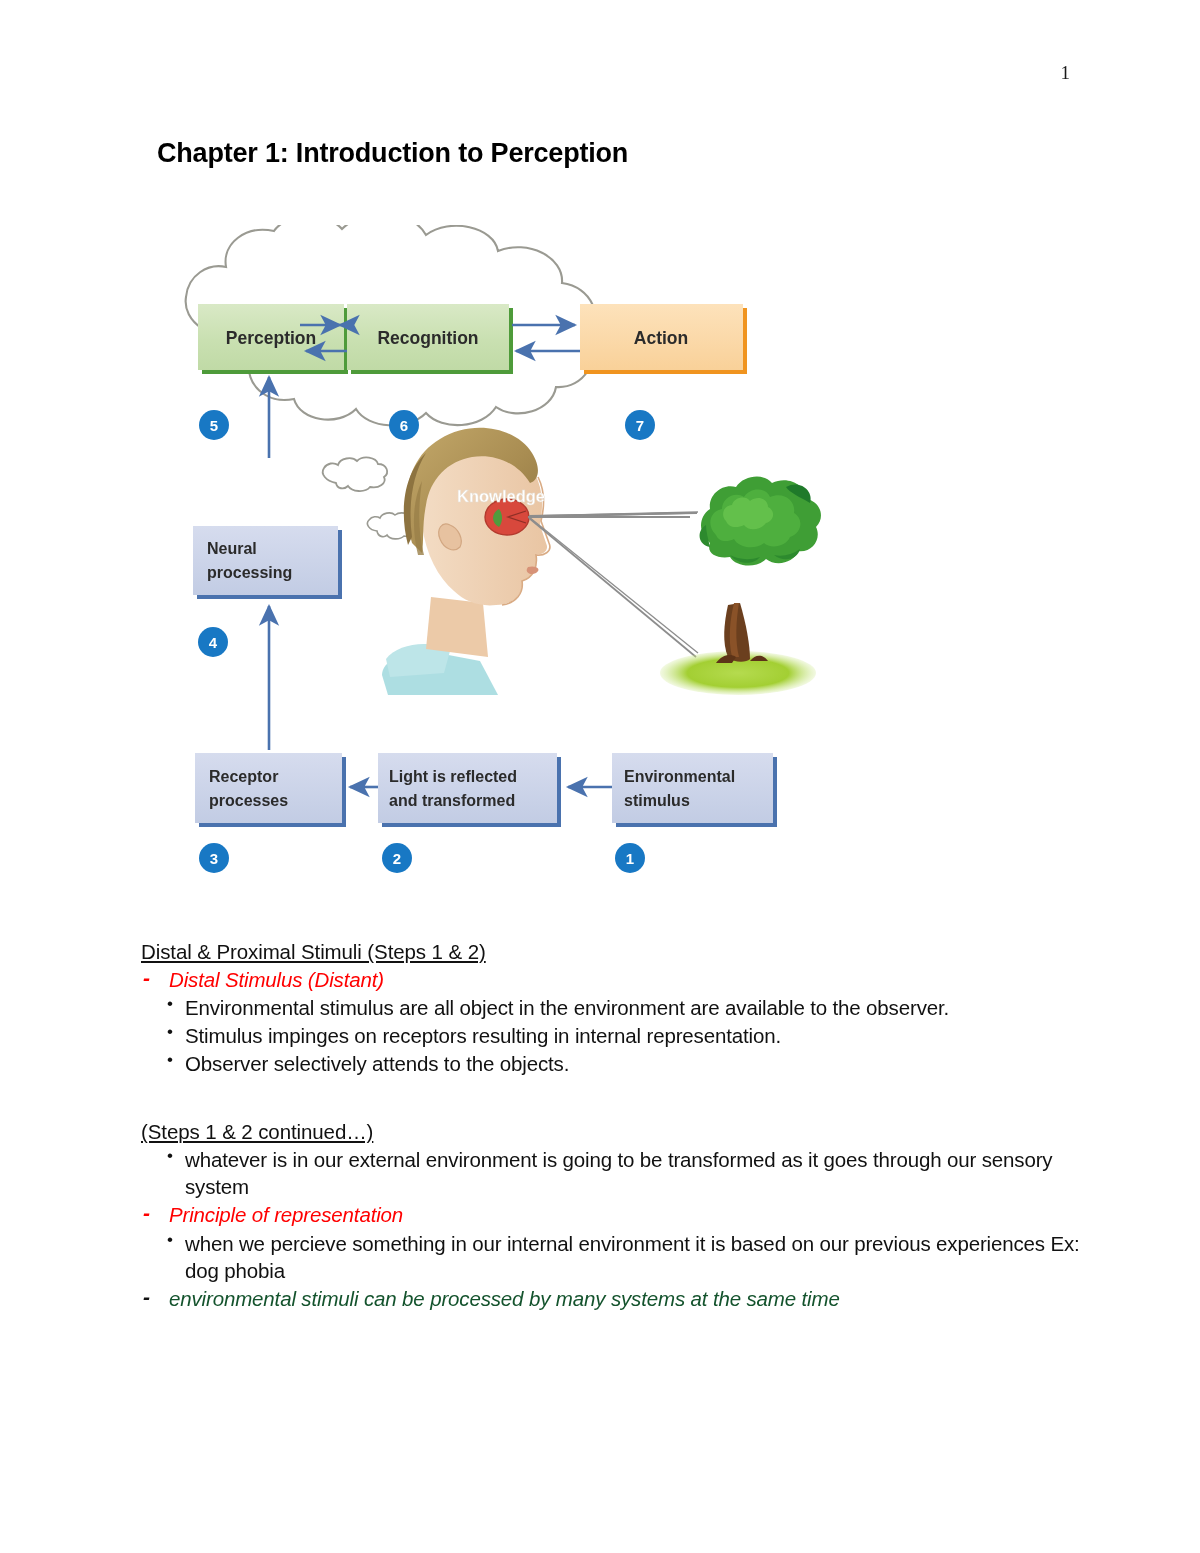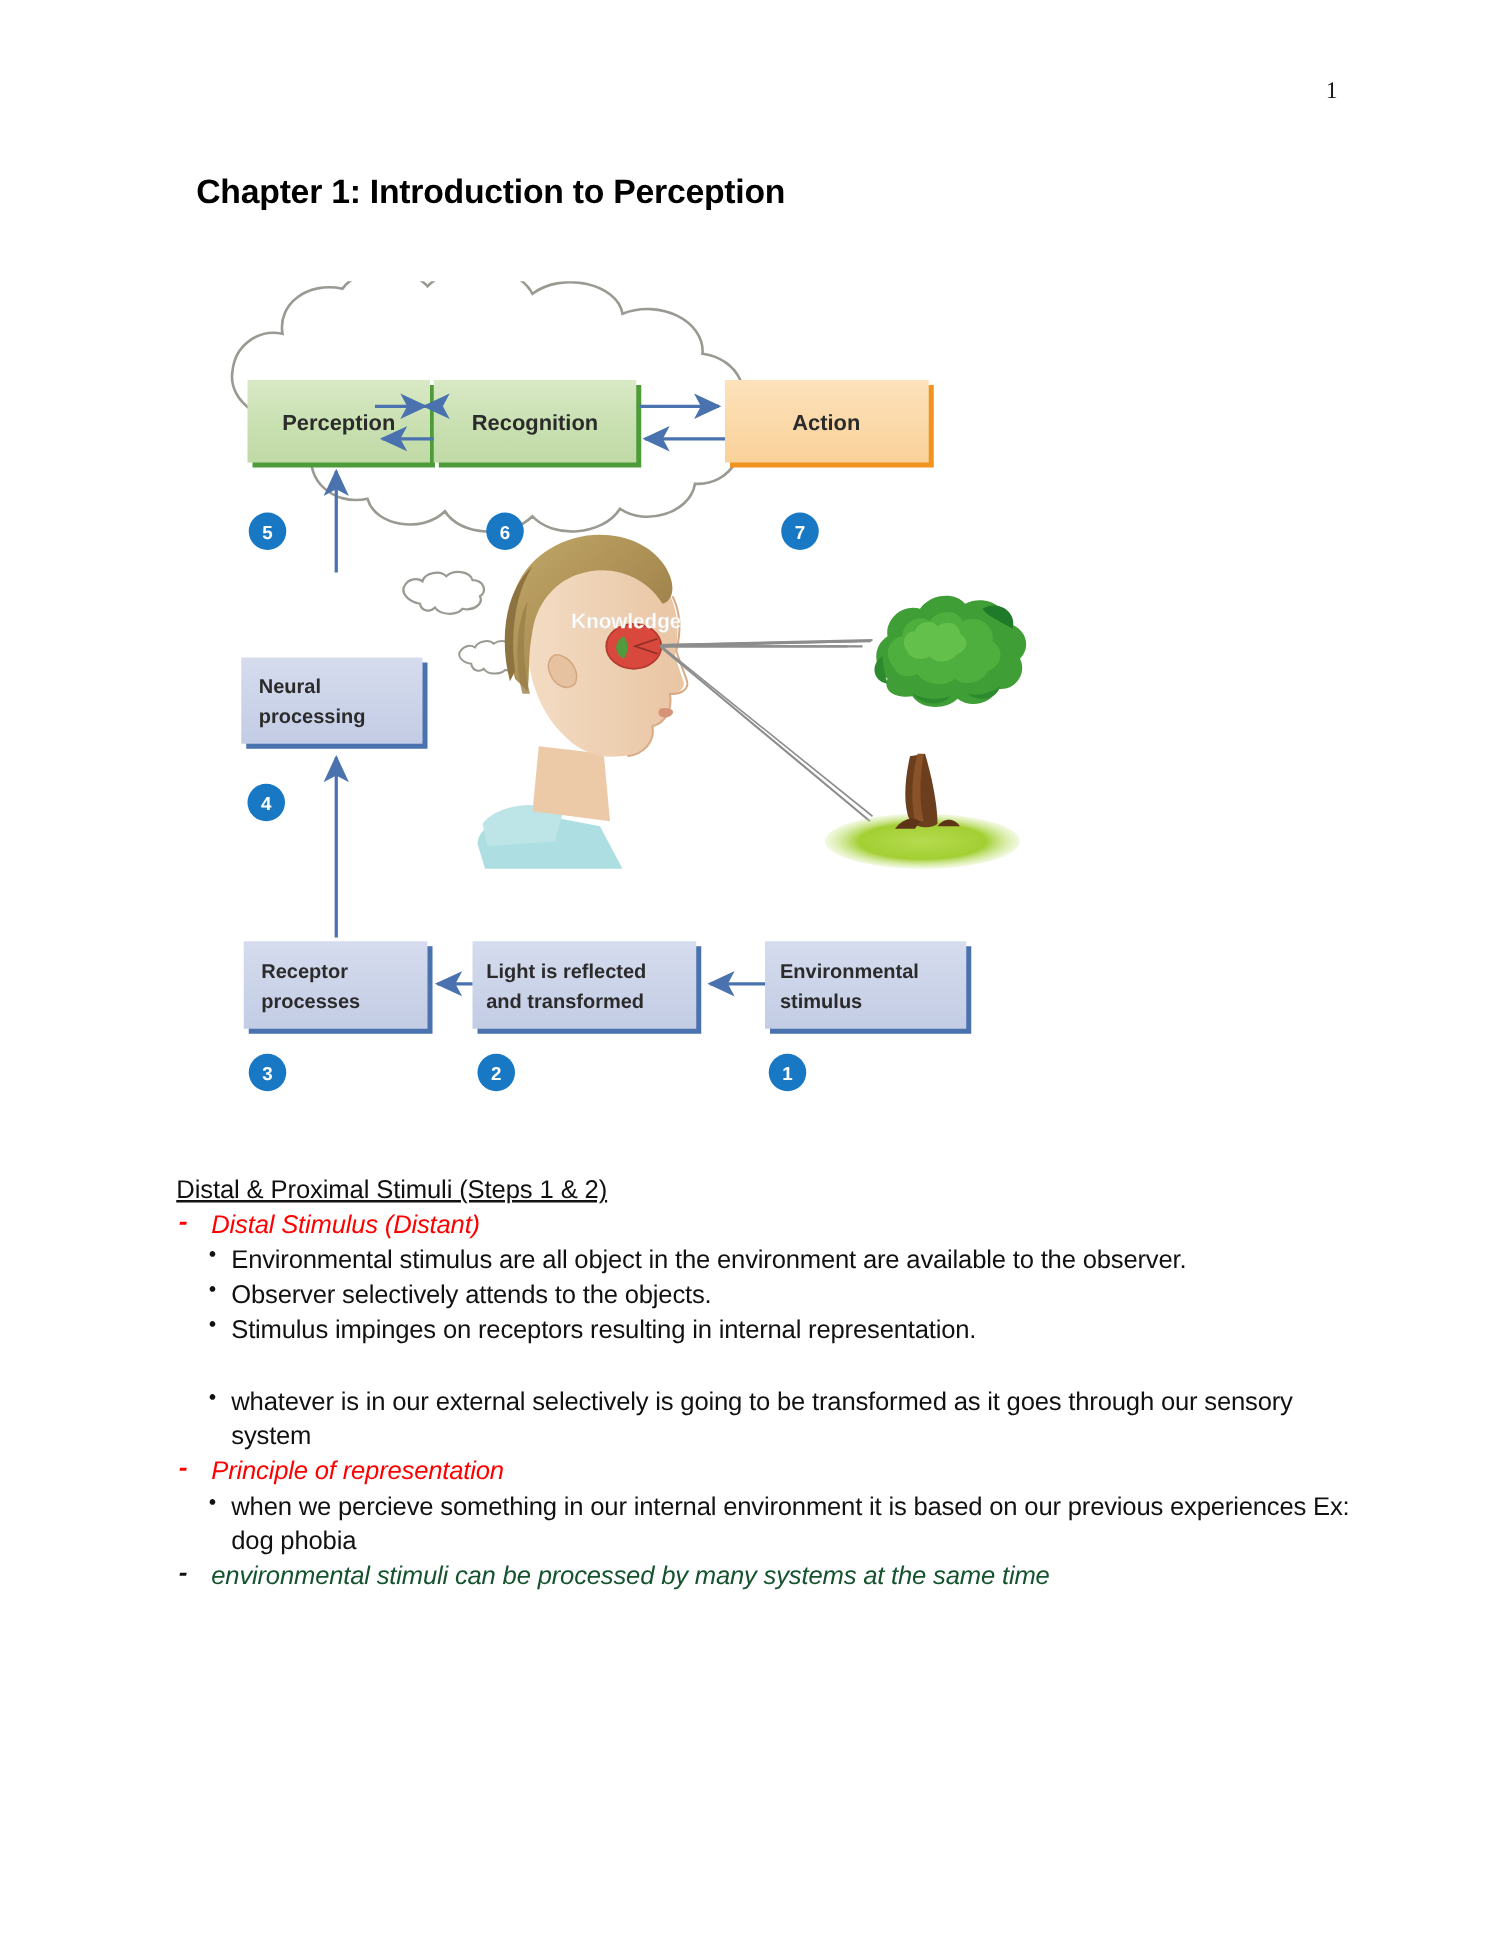"Observer selectively attends to the" div.bullet-item { order: before "Stimulus impinges on receptors resulting" -> after "Stimulus impinges on receptors resulting" }
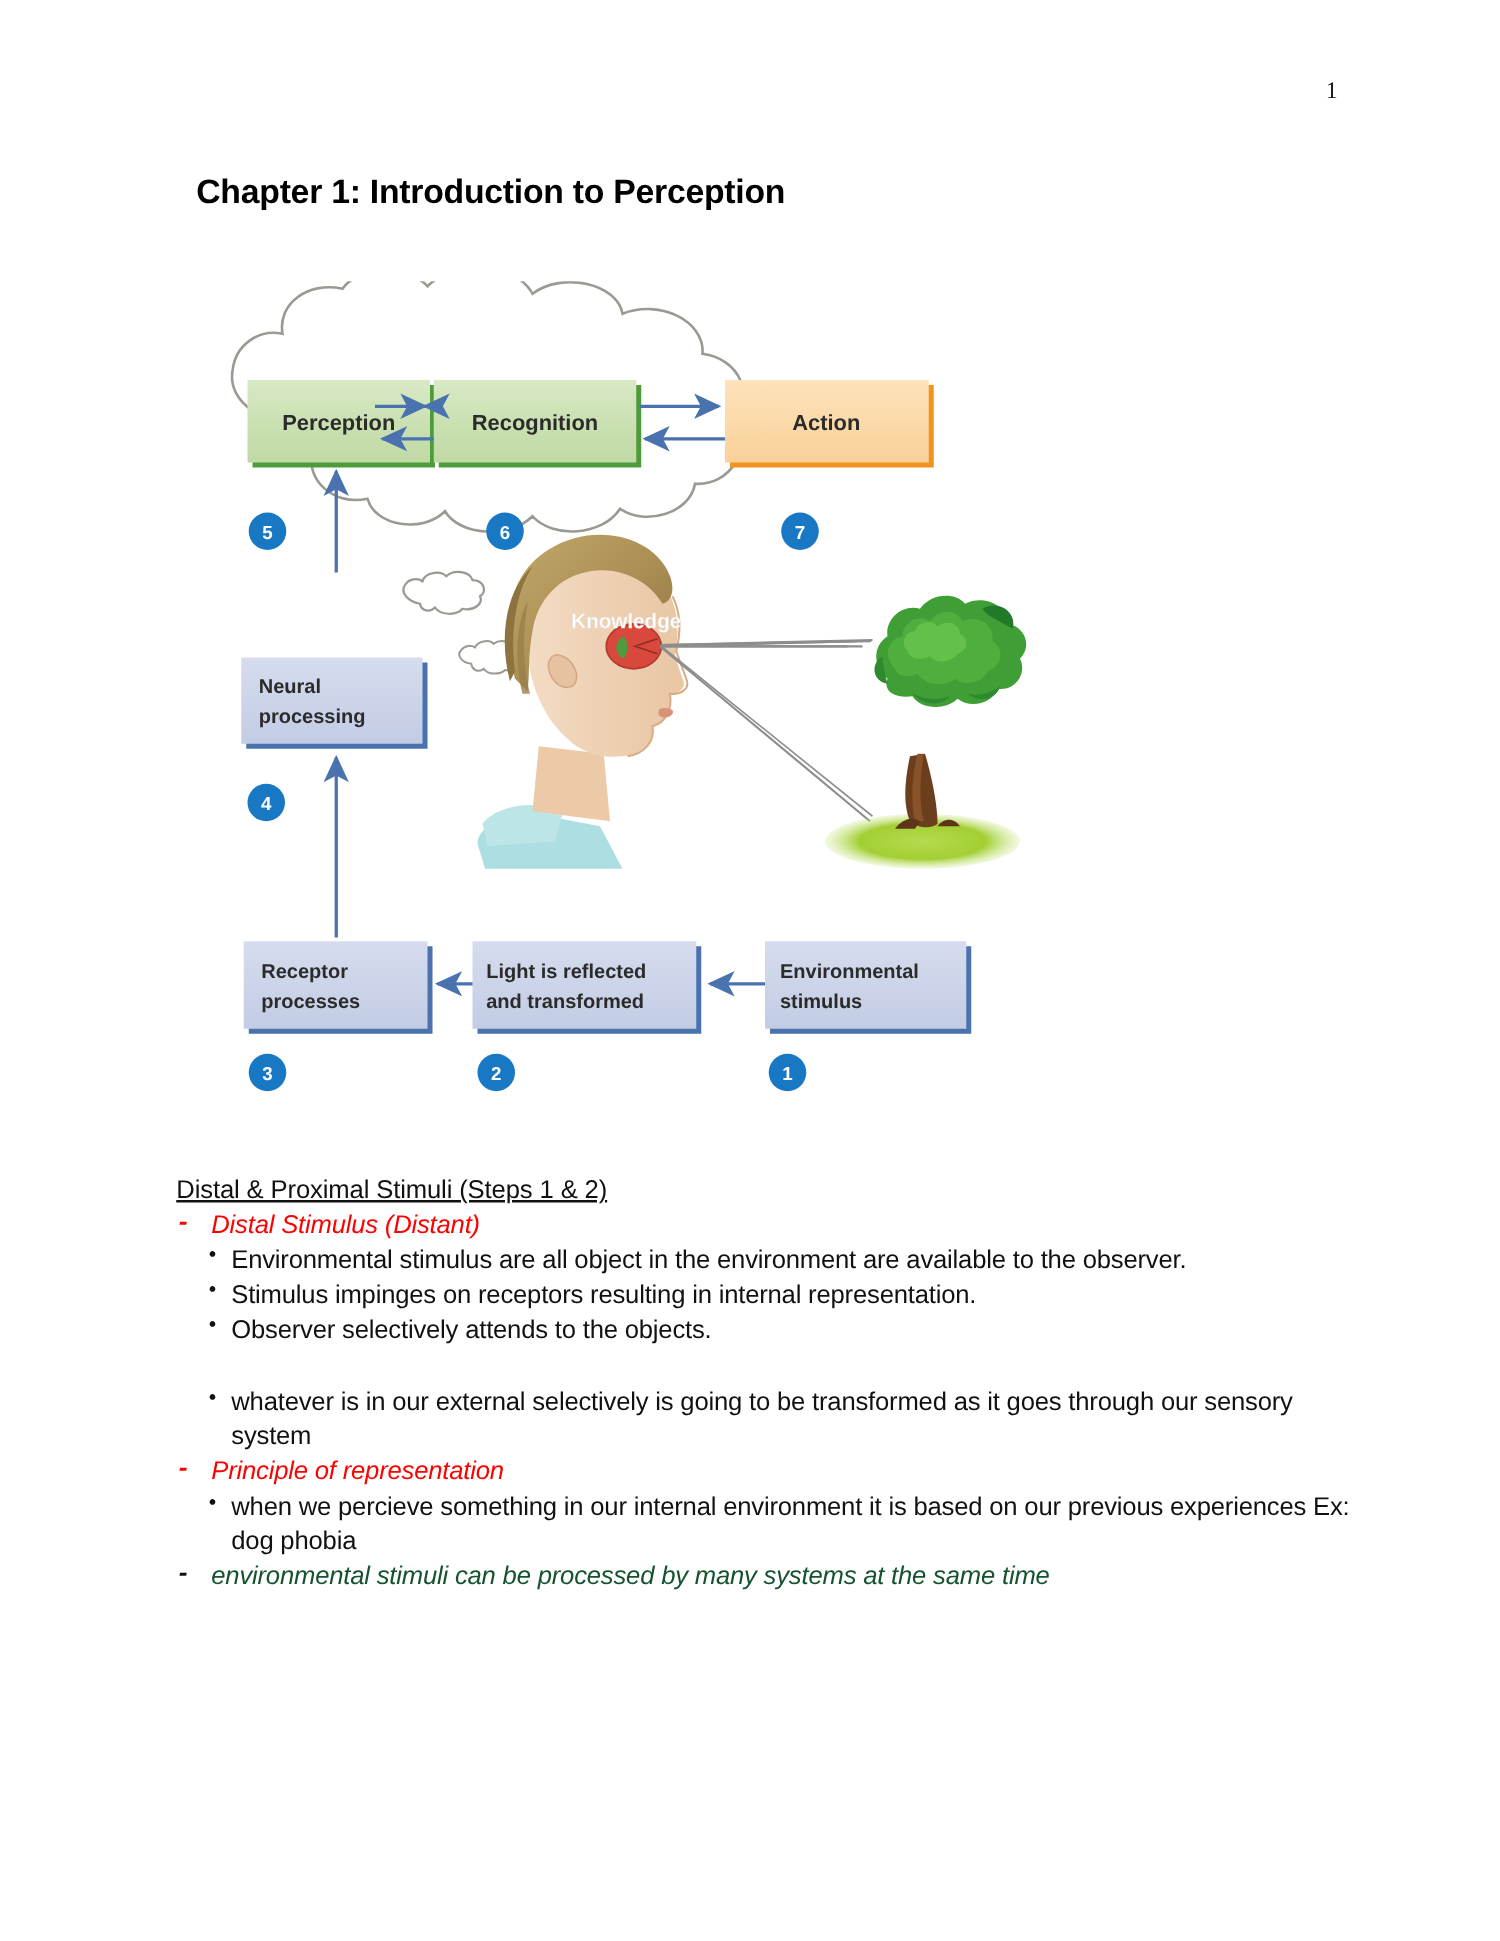"(Steps 1 & 2 continued…)" div.sec-heading { html: none -> <div>(Steps 1 &amp; 2 continued…)</div> }
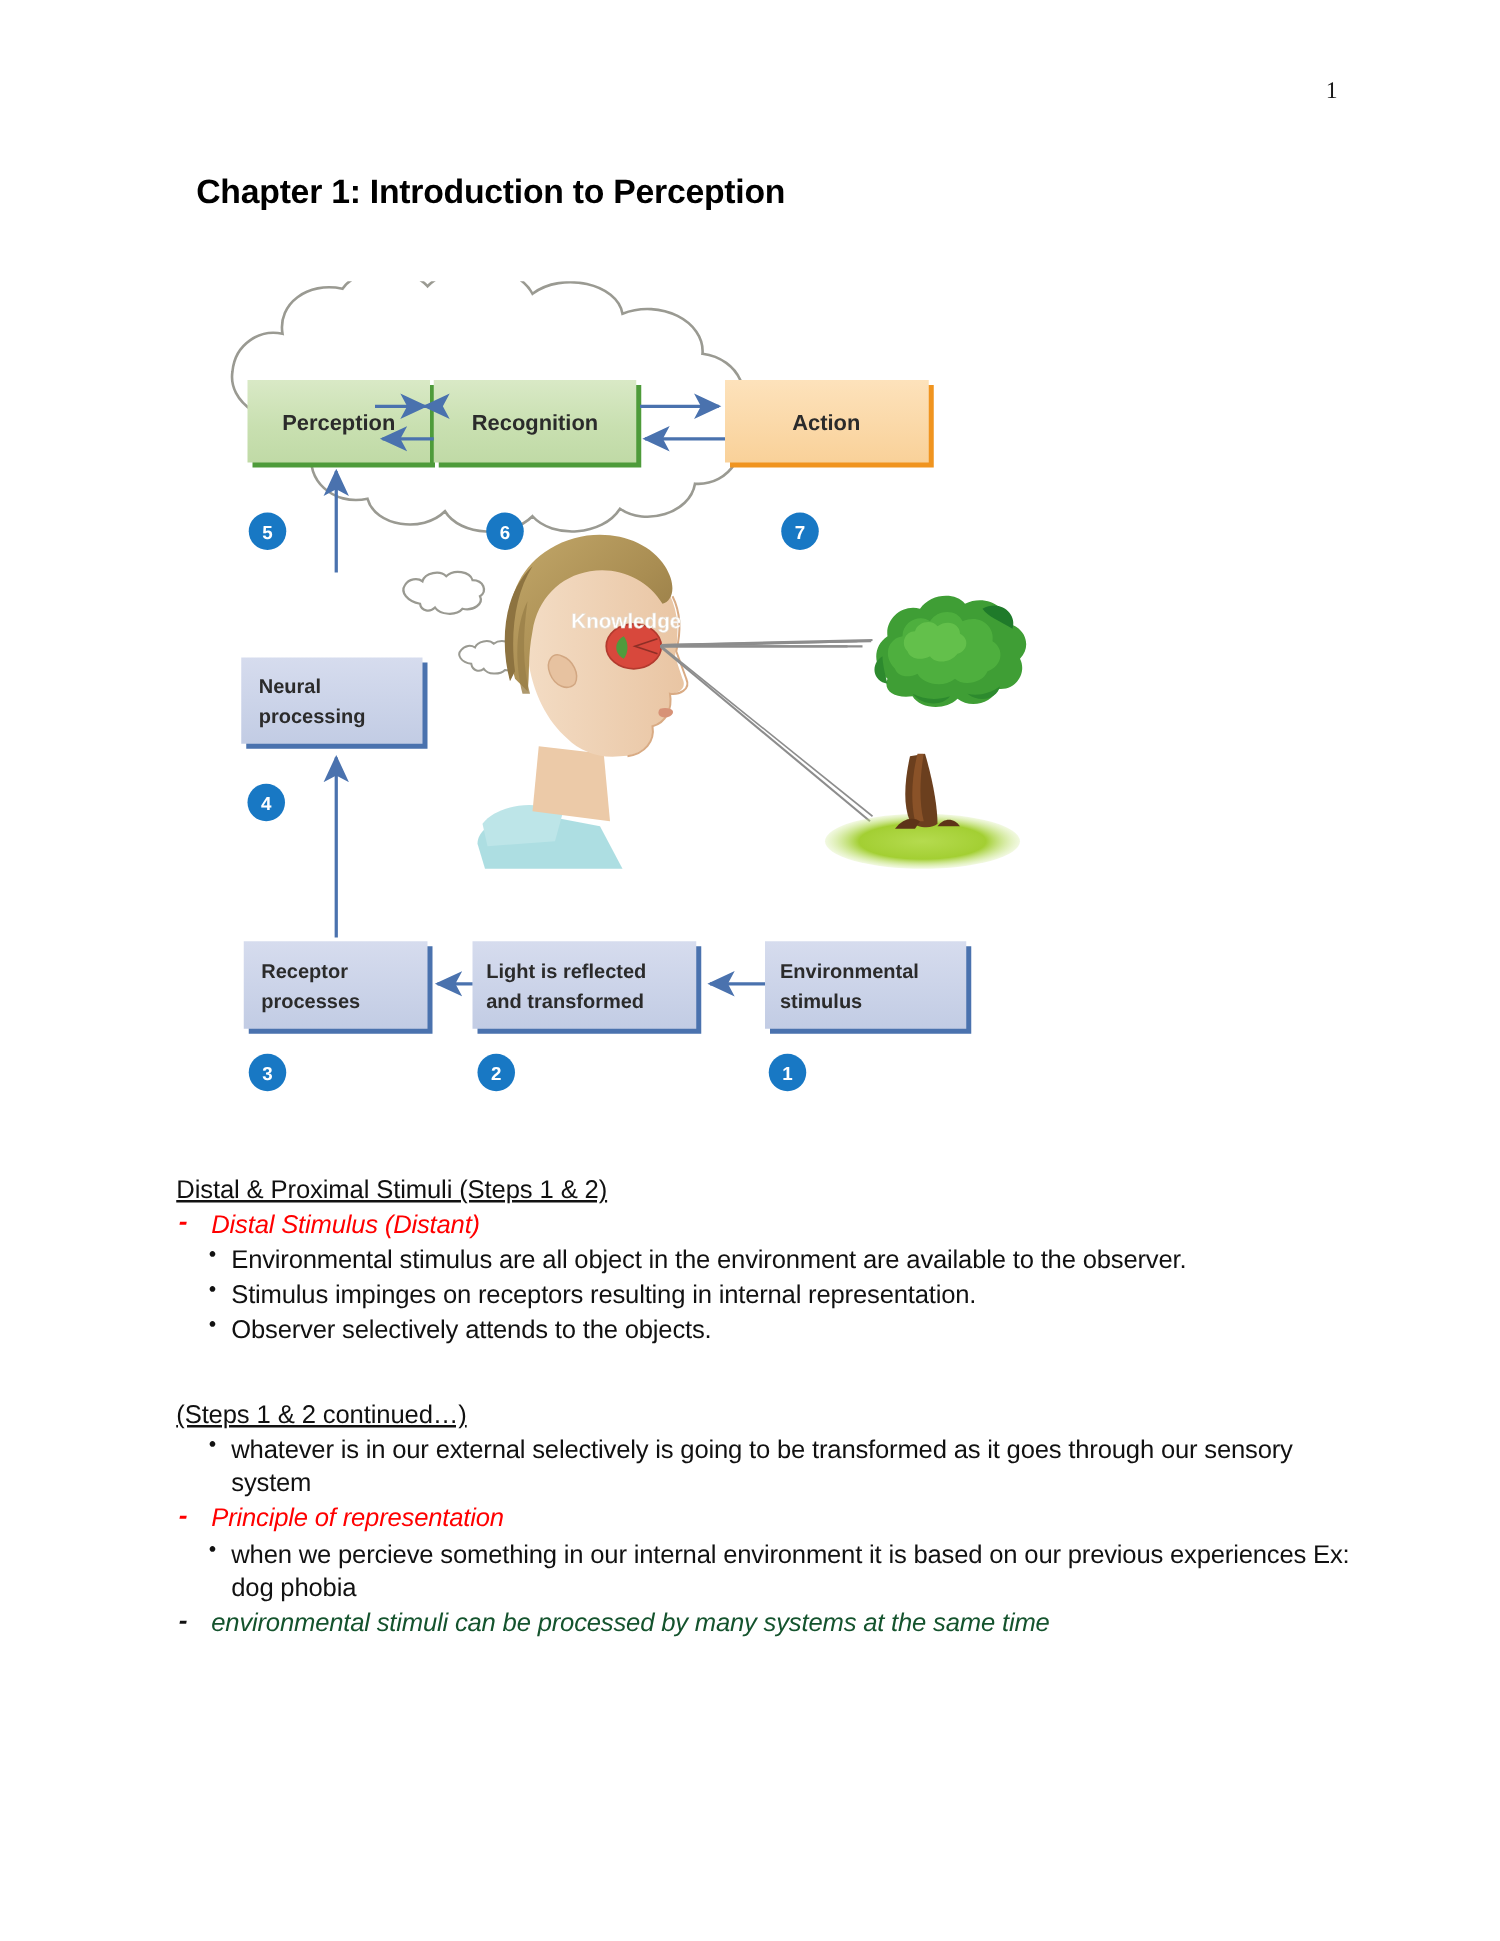"whatever is in our external" div.bullet-item { text: selectively -> environment }
